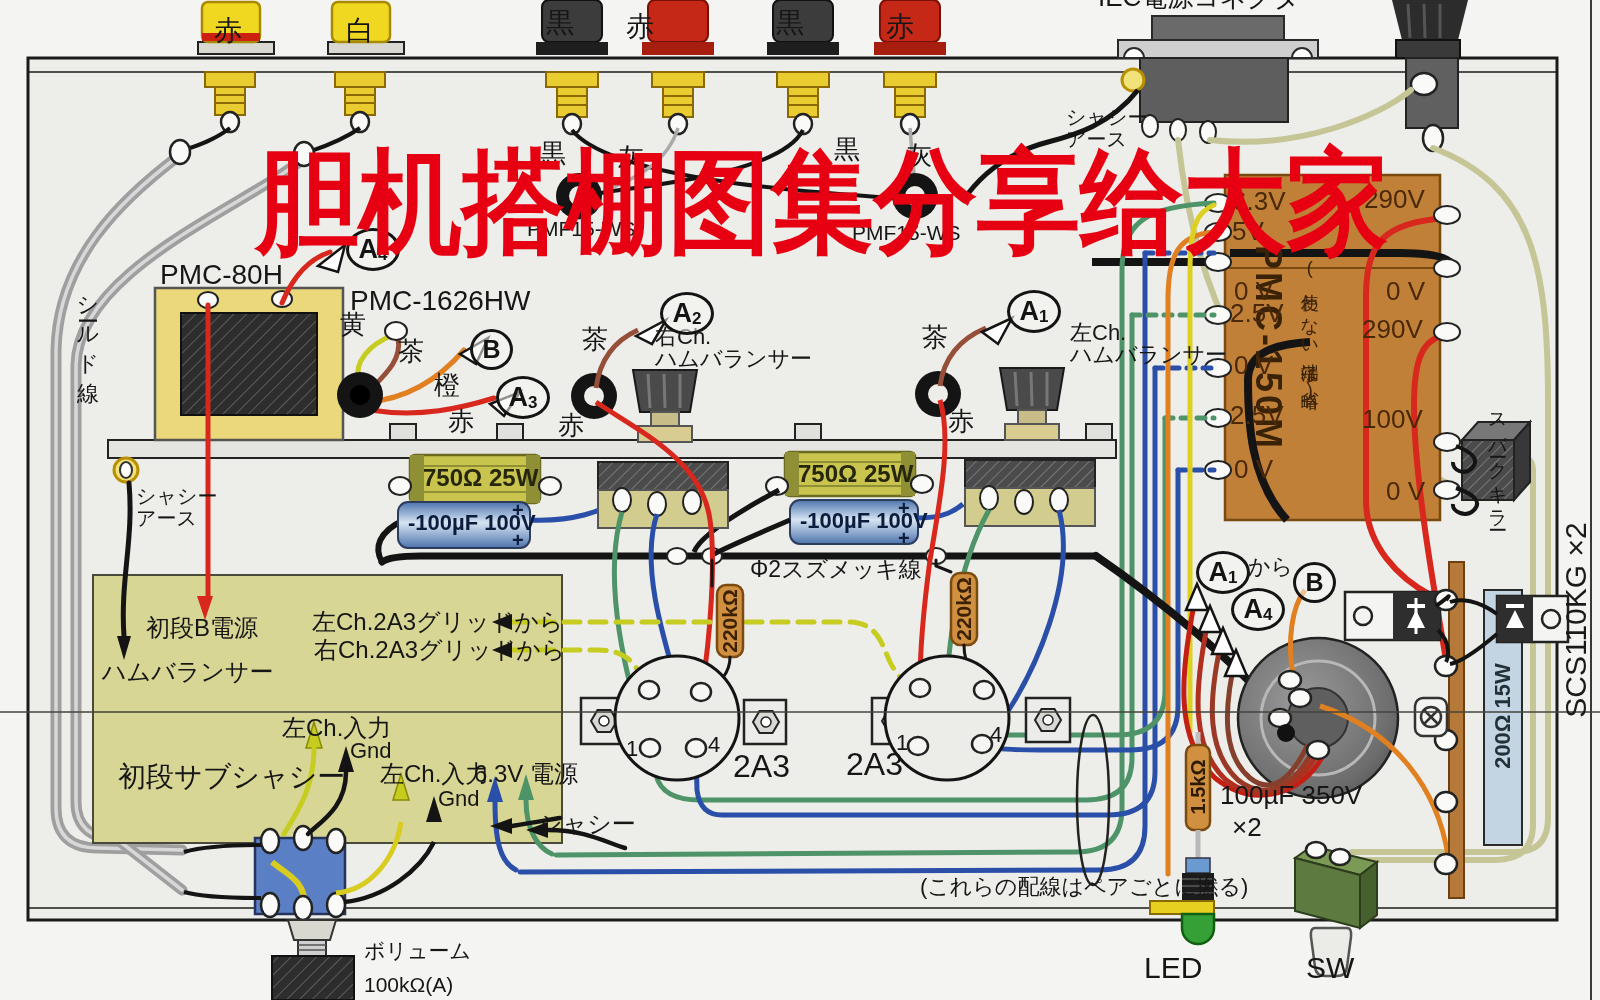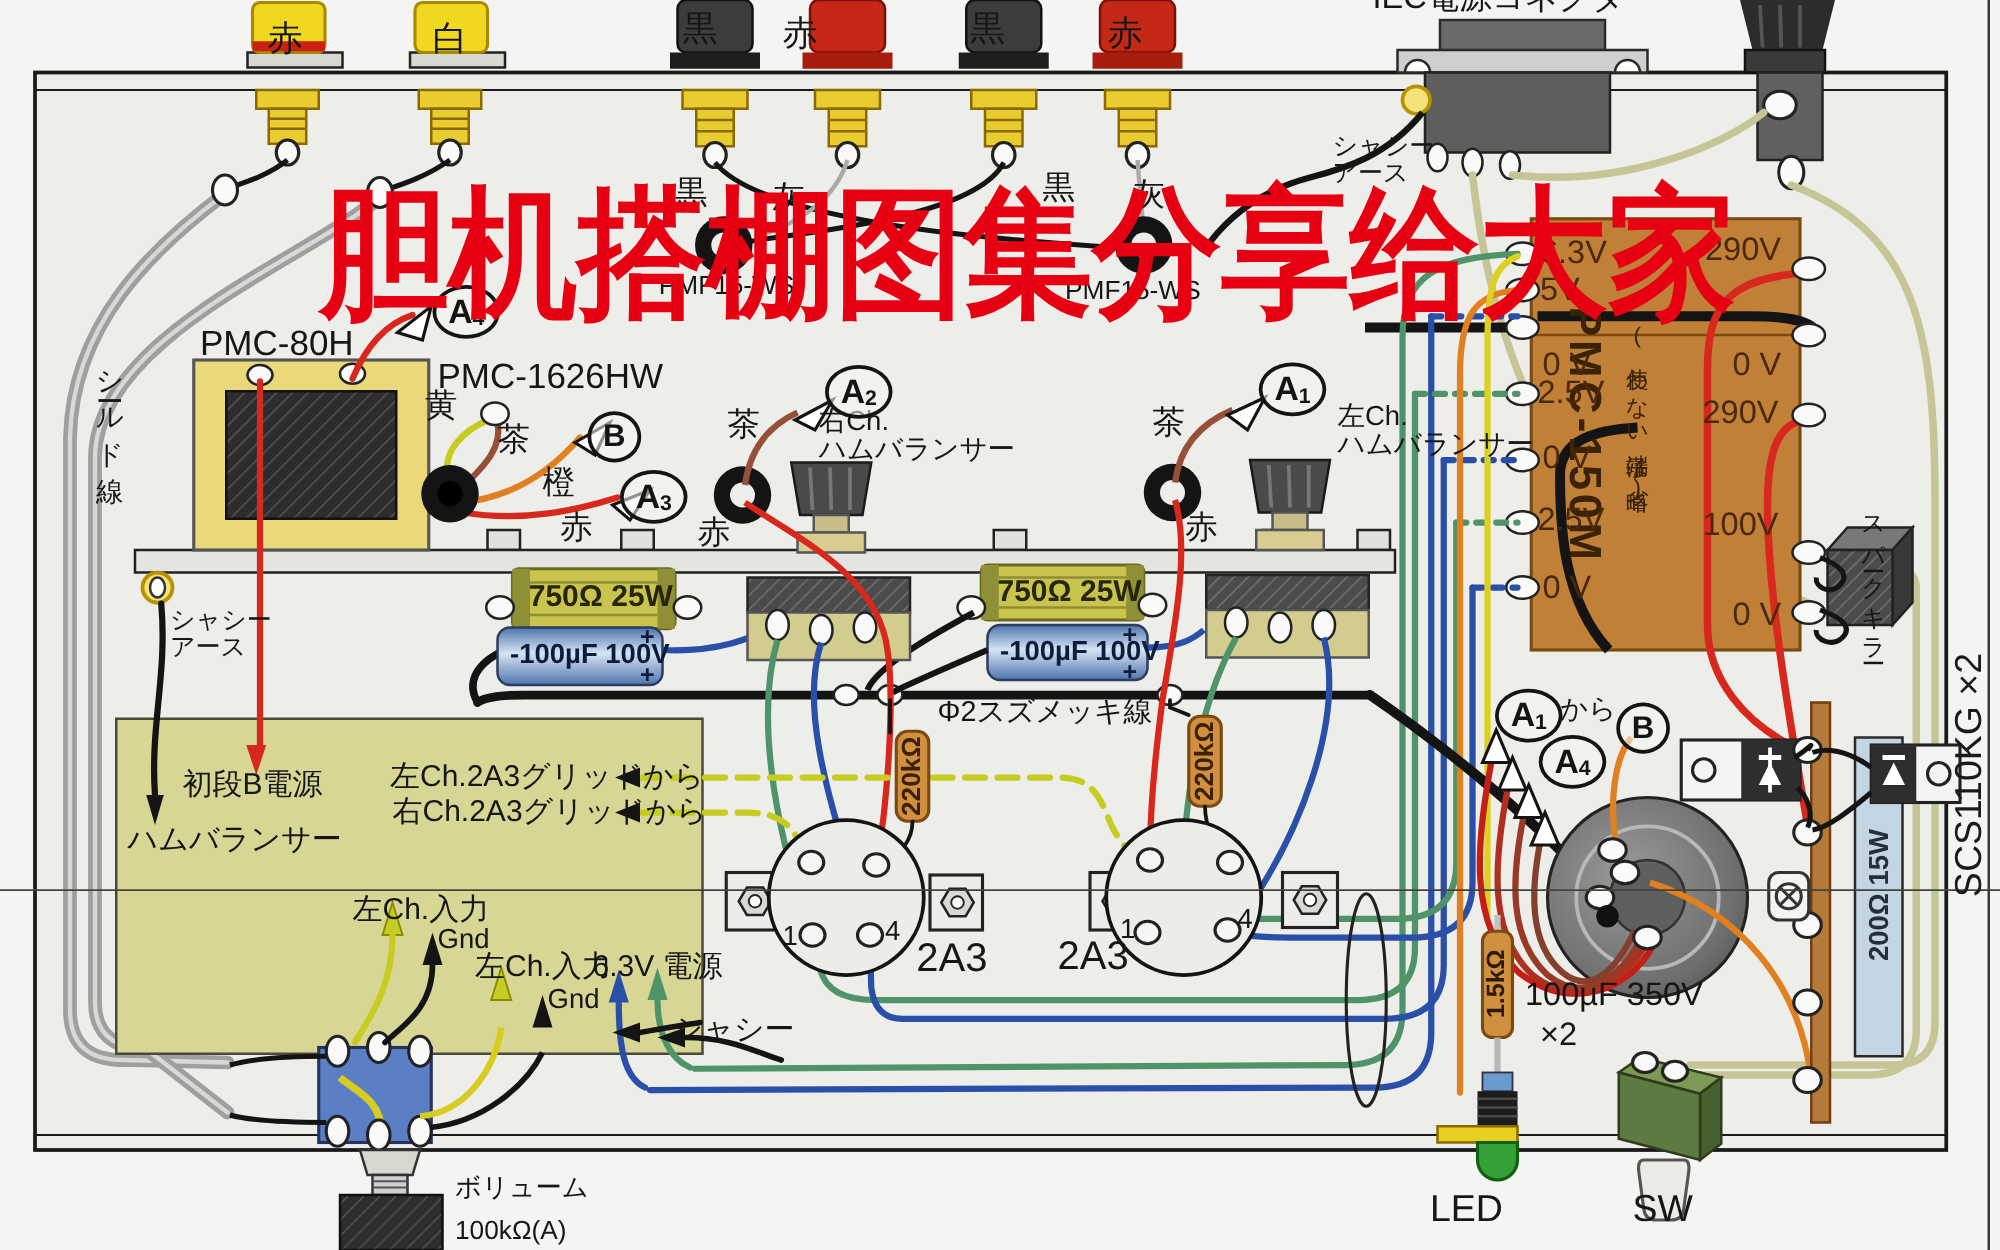"初段サブシャシー" div.lb { html: none -> <div>初段サブシャシー</div> }
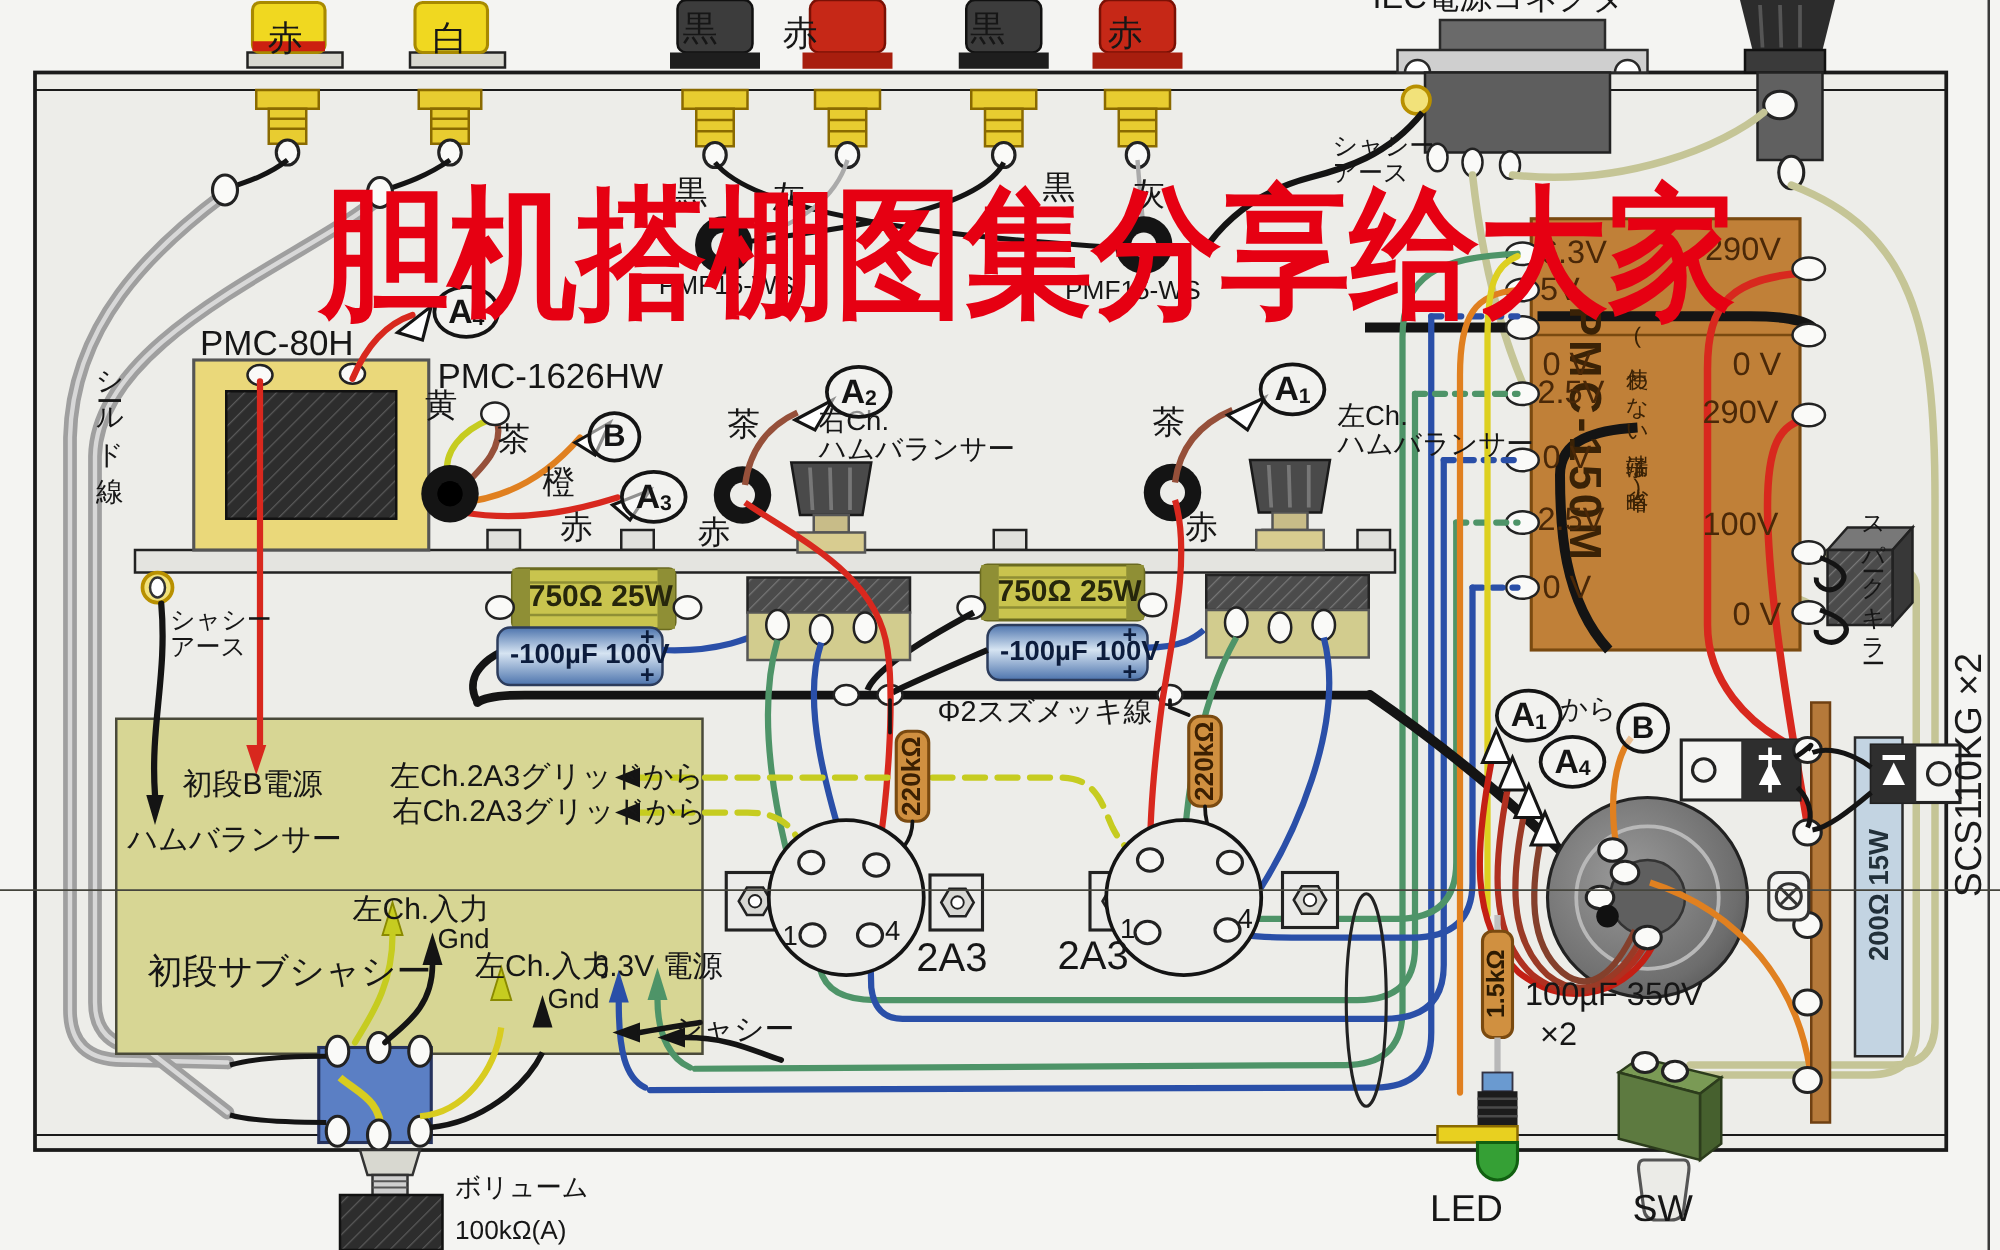"(これらの配線はペアごとに撚る)" div.lb { html: none -> <div>(これらの配線はペアごとに撚る)</div> }
